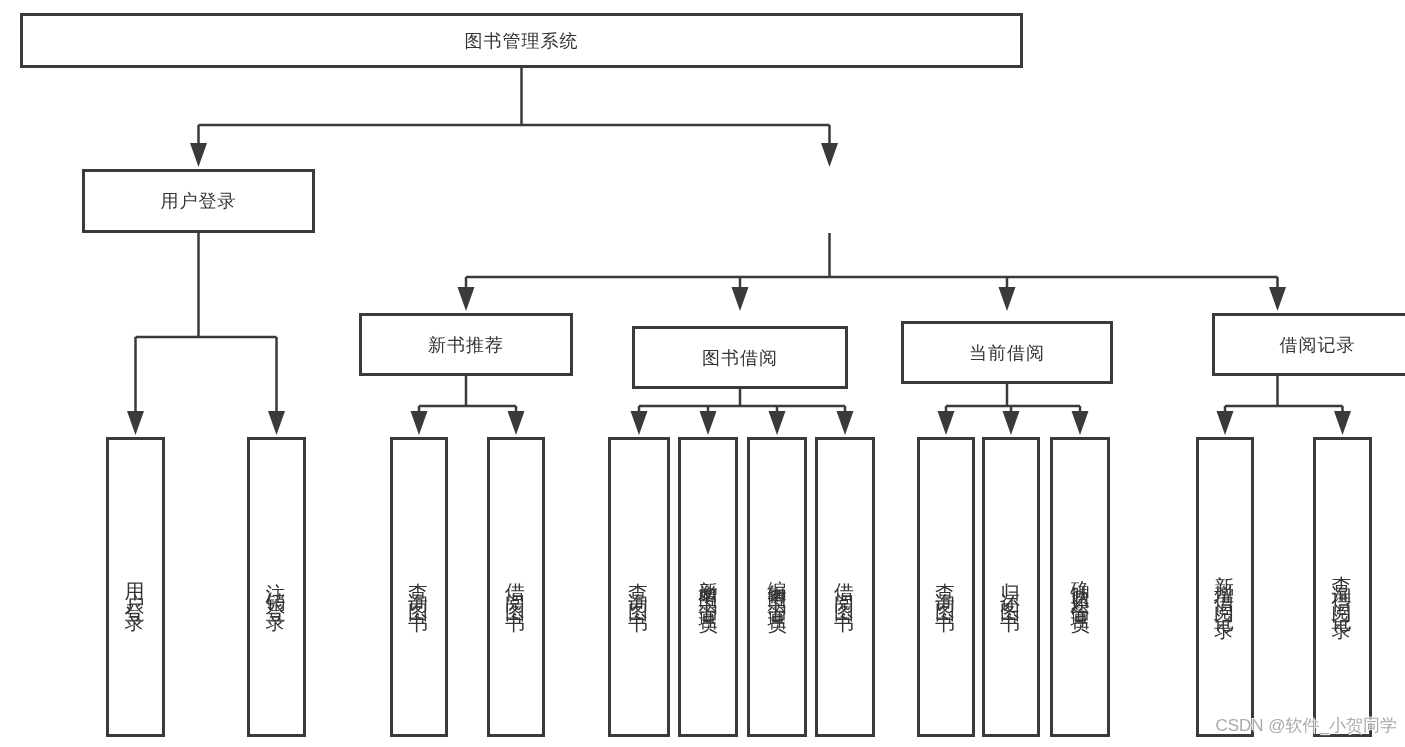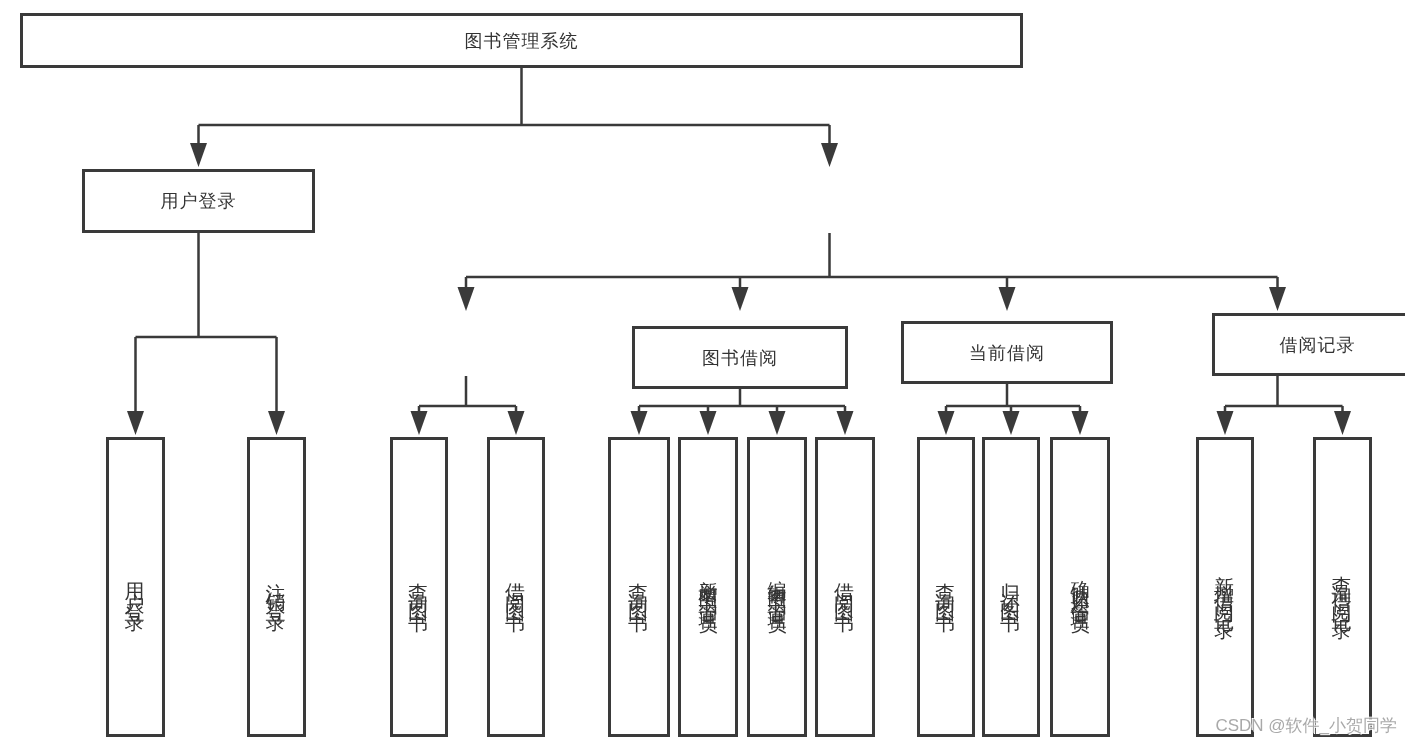"新书推荐" div.box { html: none -> <div>新书推荐</div> }
